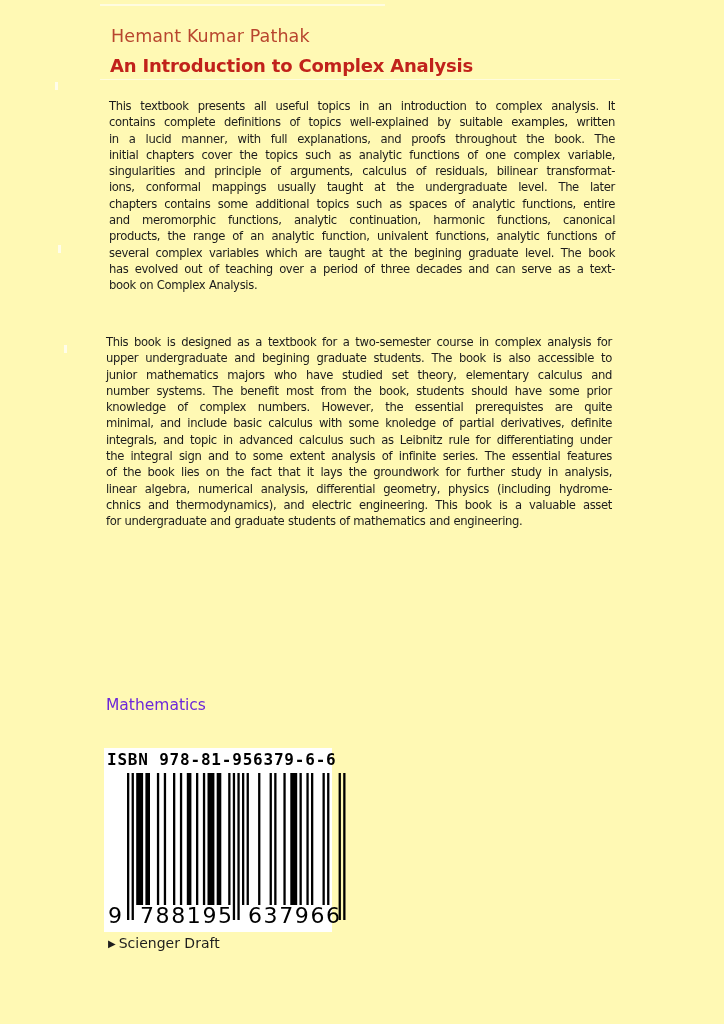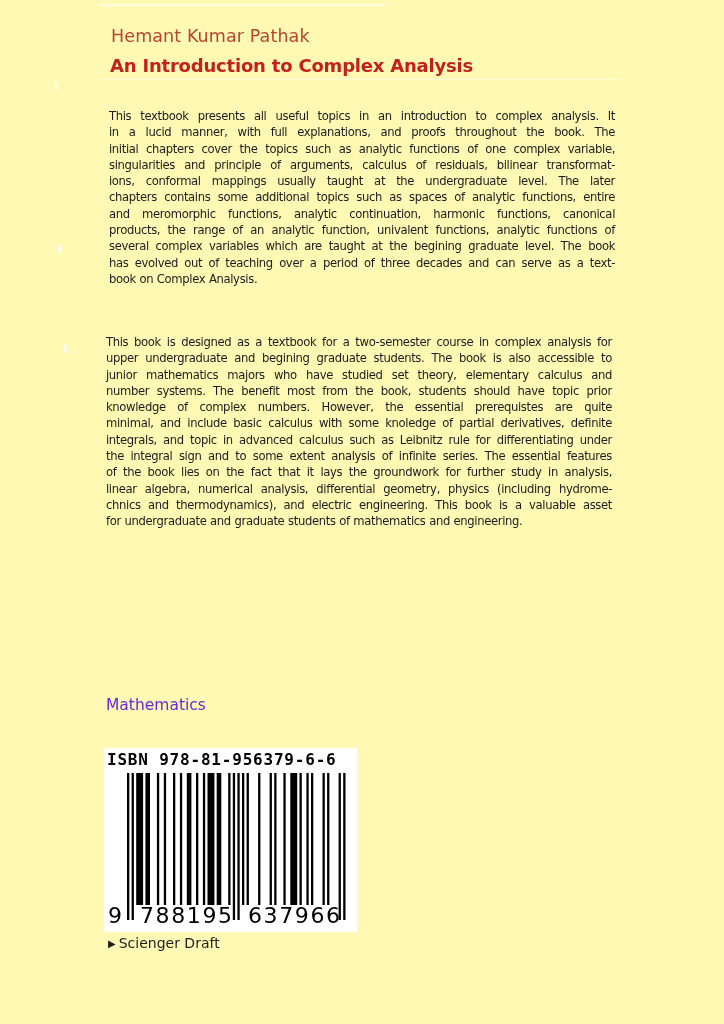"This textbook presents all useful" .p1 { top: 108px -> 98px }
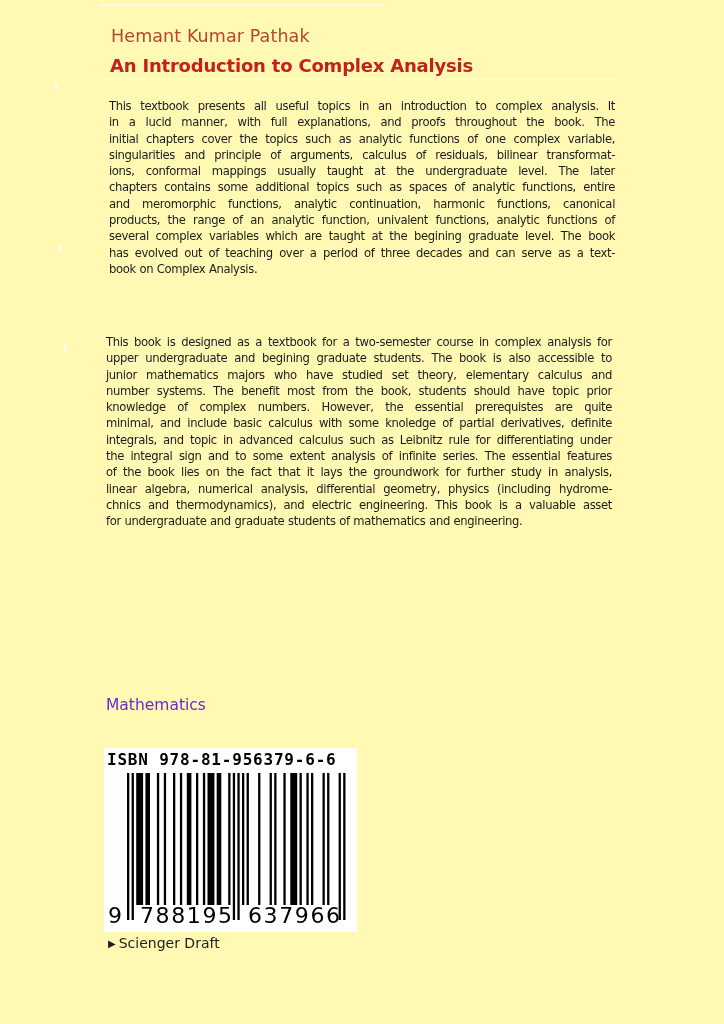"contains complete definitions of topics" span.ln { html: none -> <span>contains complete definitions of topics well-explained by suitable examples, written</span> }
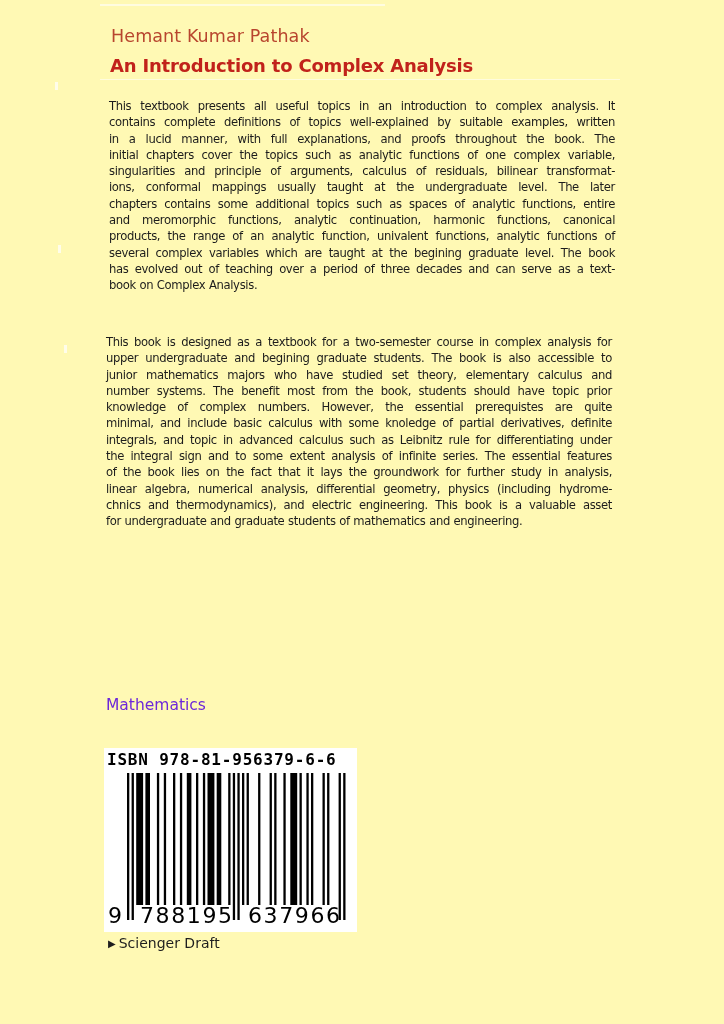"number systems. The benefit most" span.ln { text: topic -> some }
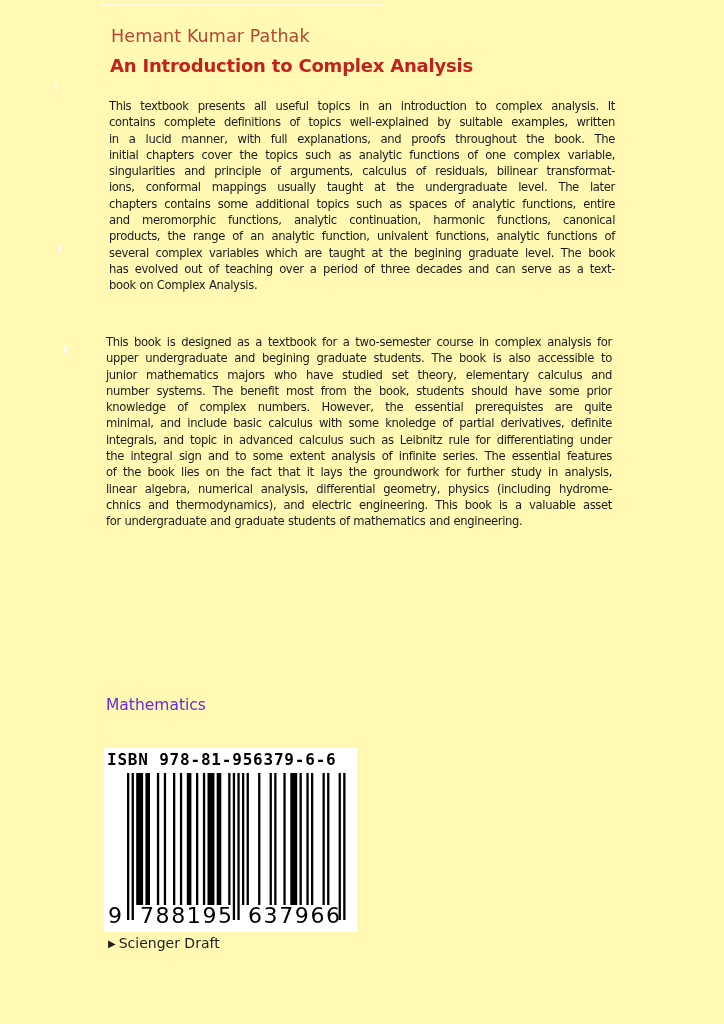"ISBN 978-81-956379-6-6" .barcode-box { width: 253px -> 228px }
